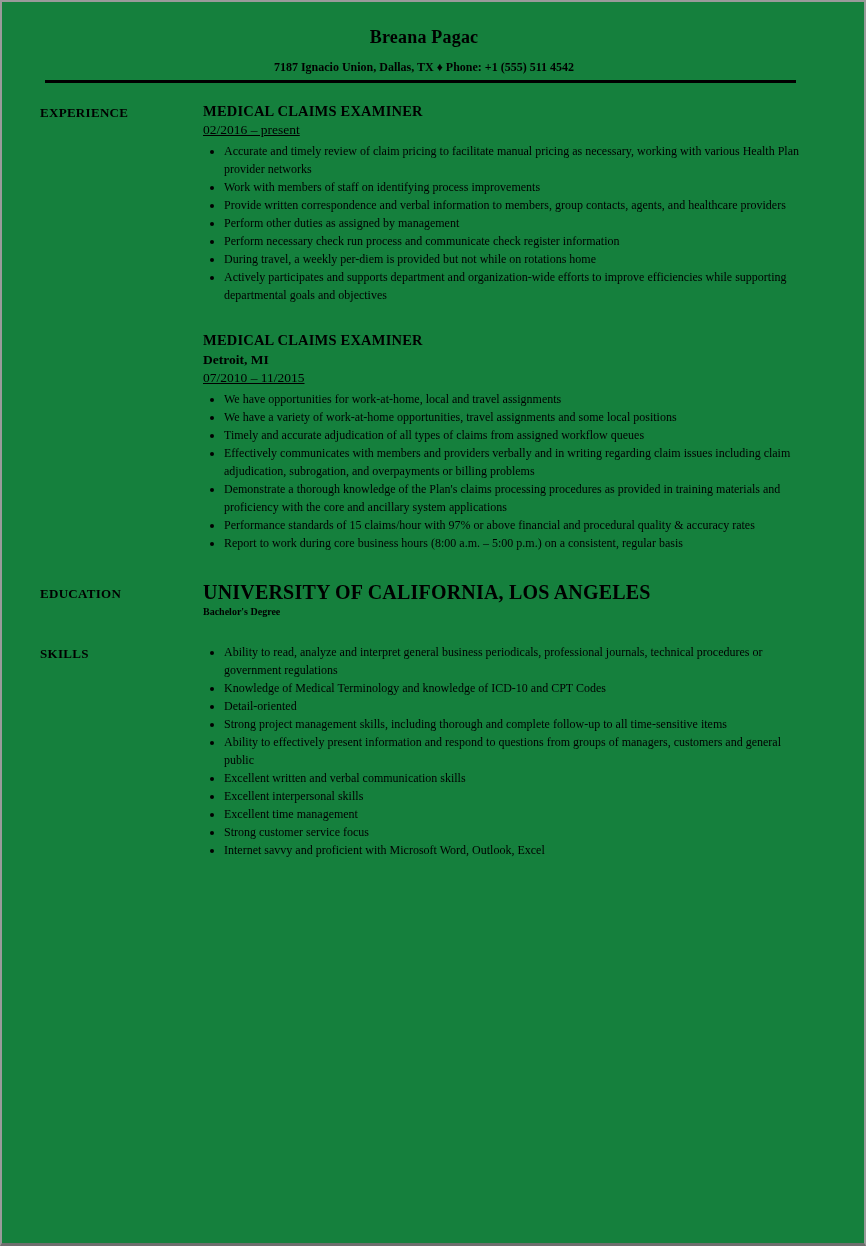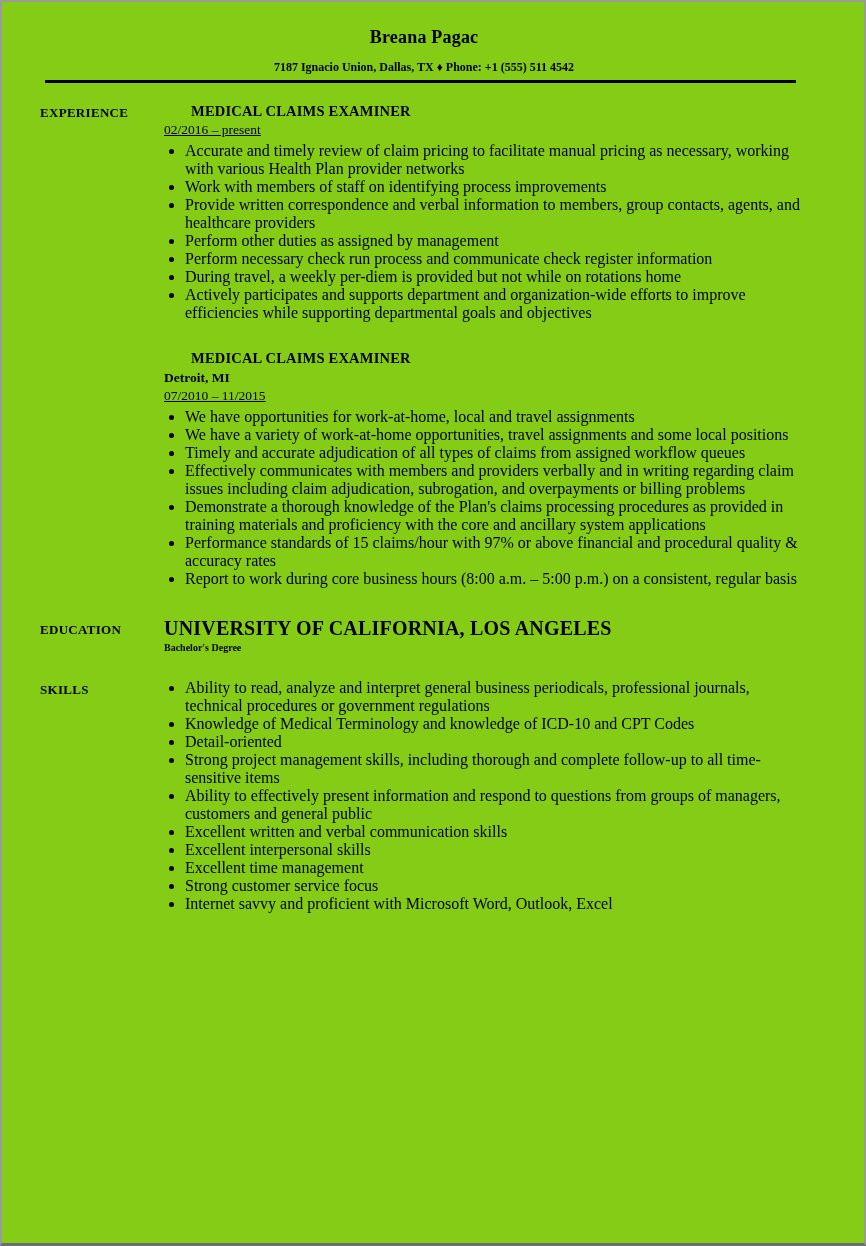"Breana Pagac" .page { background: #84cc16 -> #15803d }
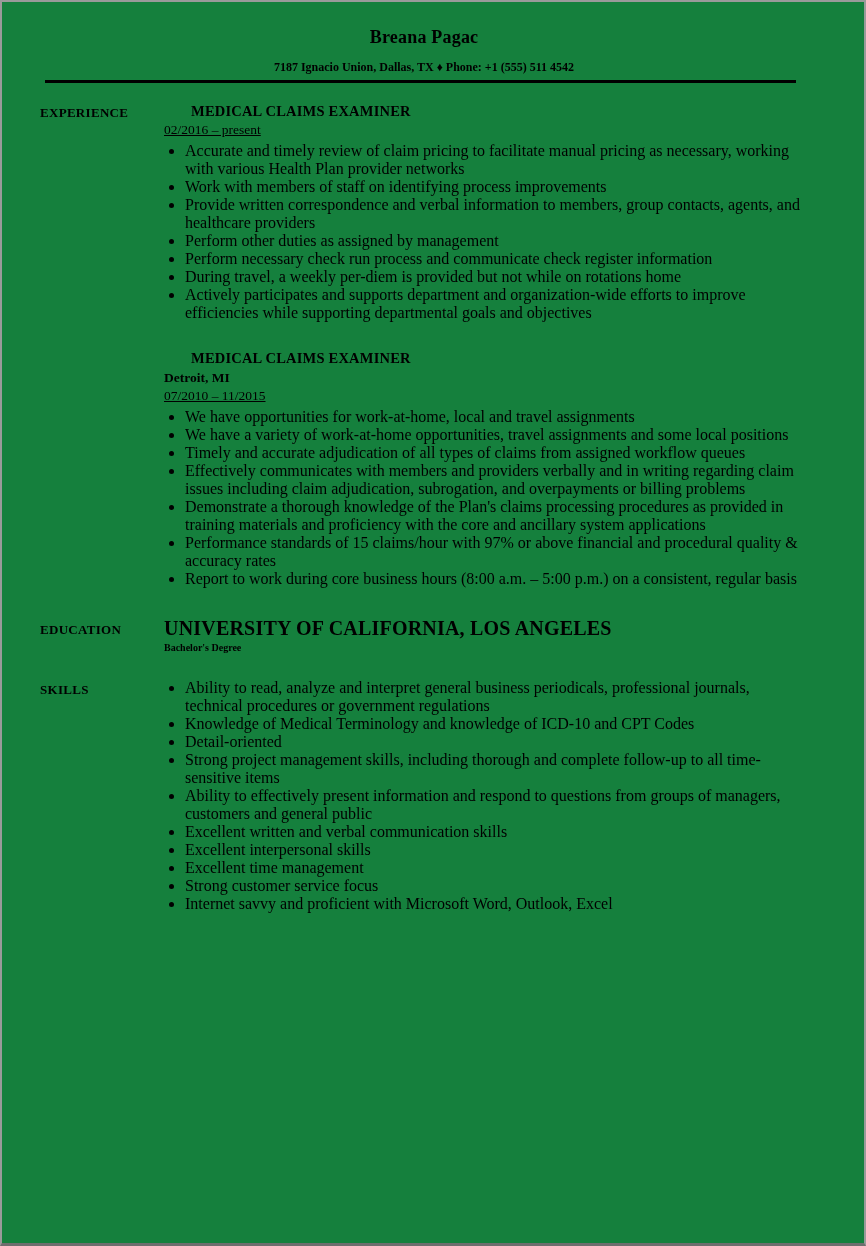"EXPERIENCE" .row { gap: none -> 39px }
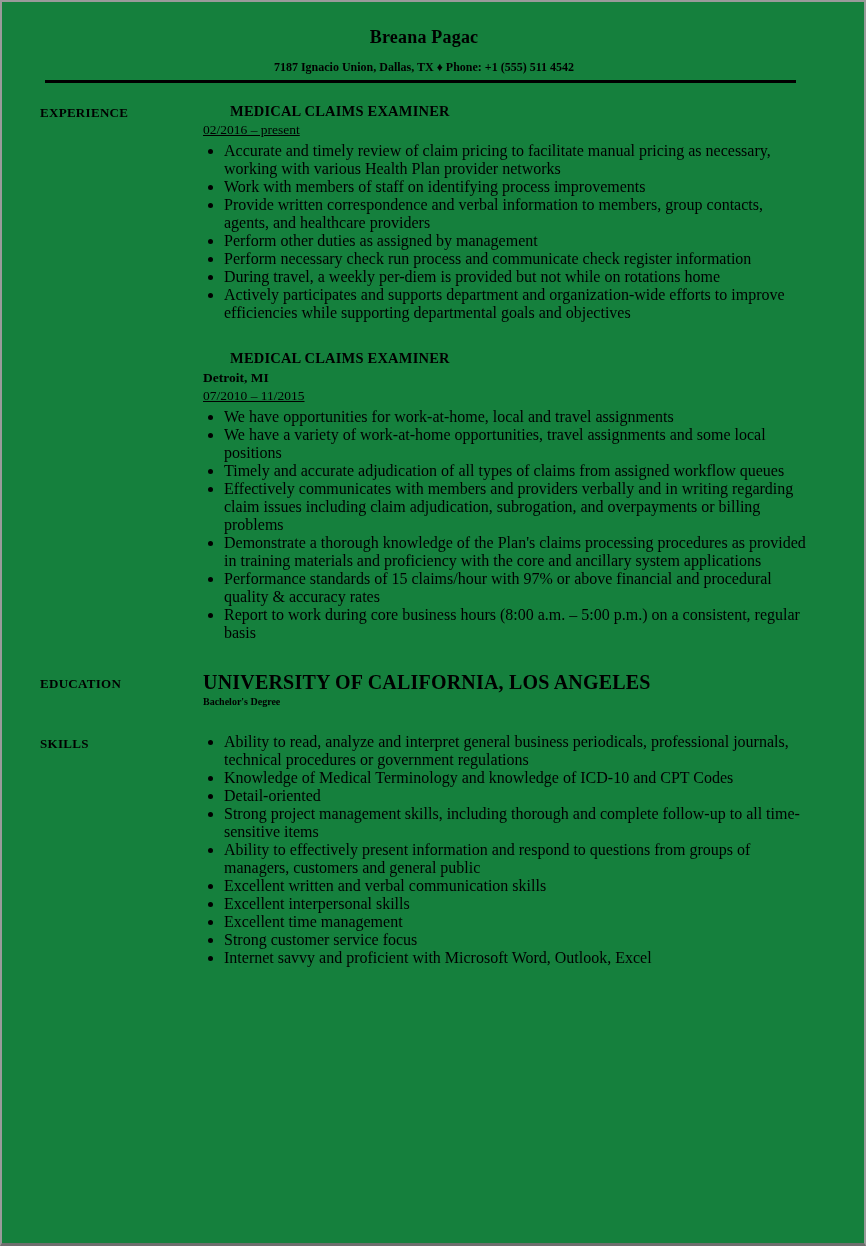"MEDICAL CLAIMS EXAMINER" .job-title { margin-left: 27px -> none }
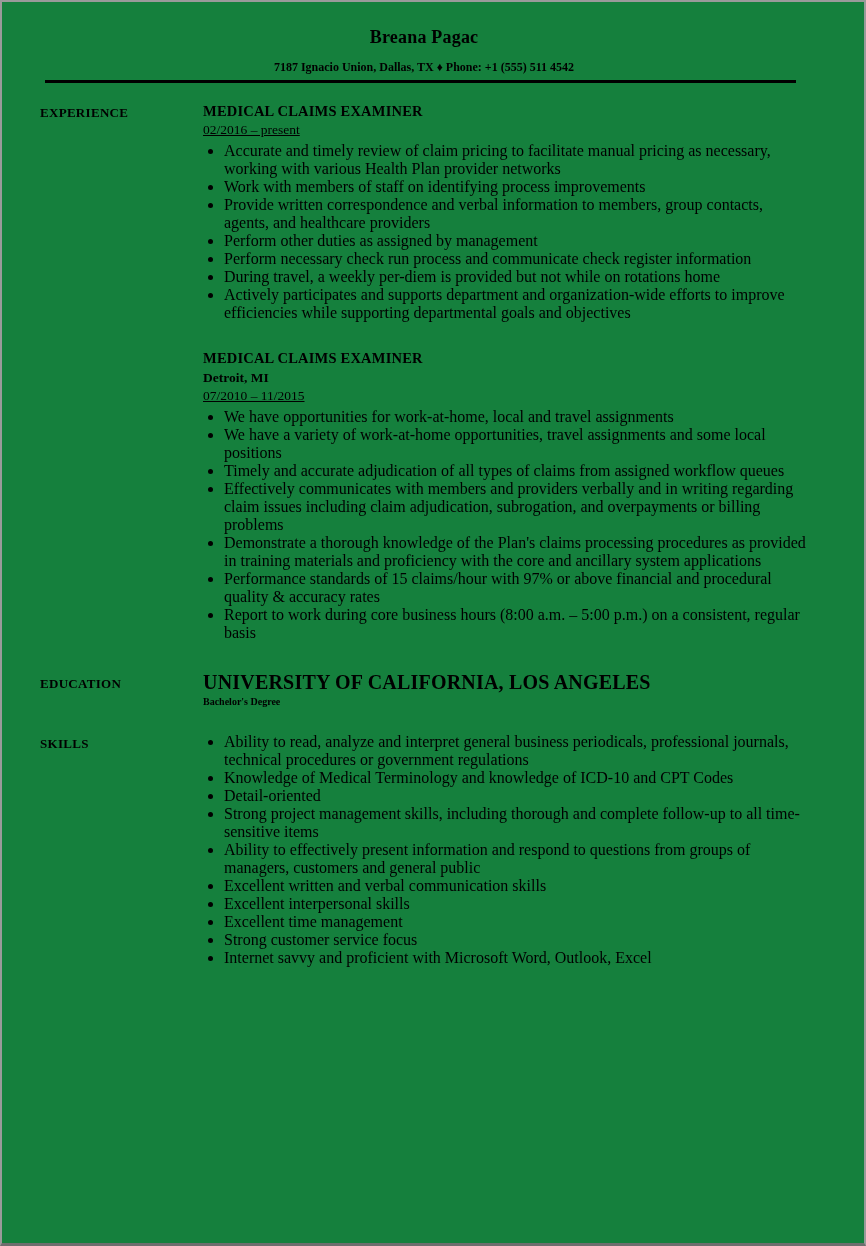"Accurate and timely review of" ul.bullets li { font-size: 16px -> 12px }
